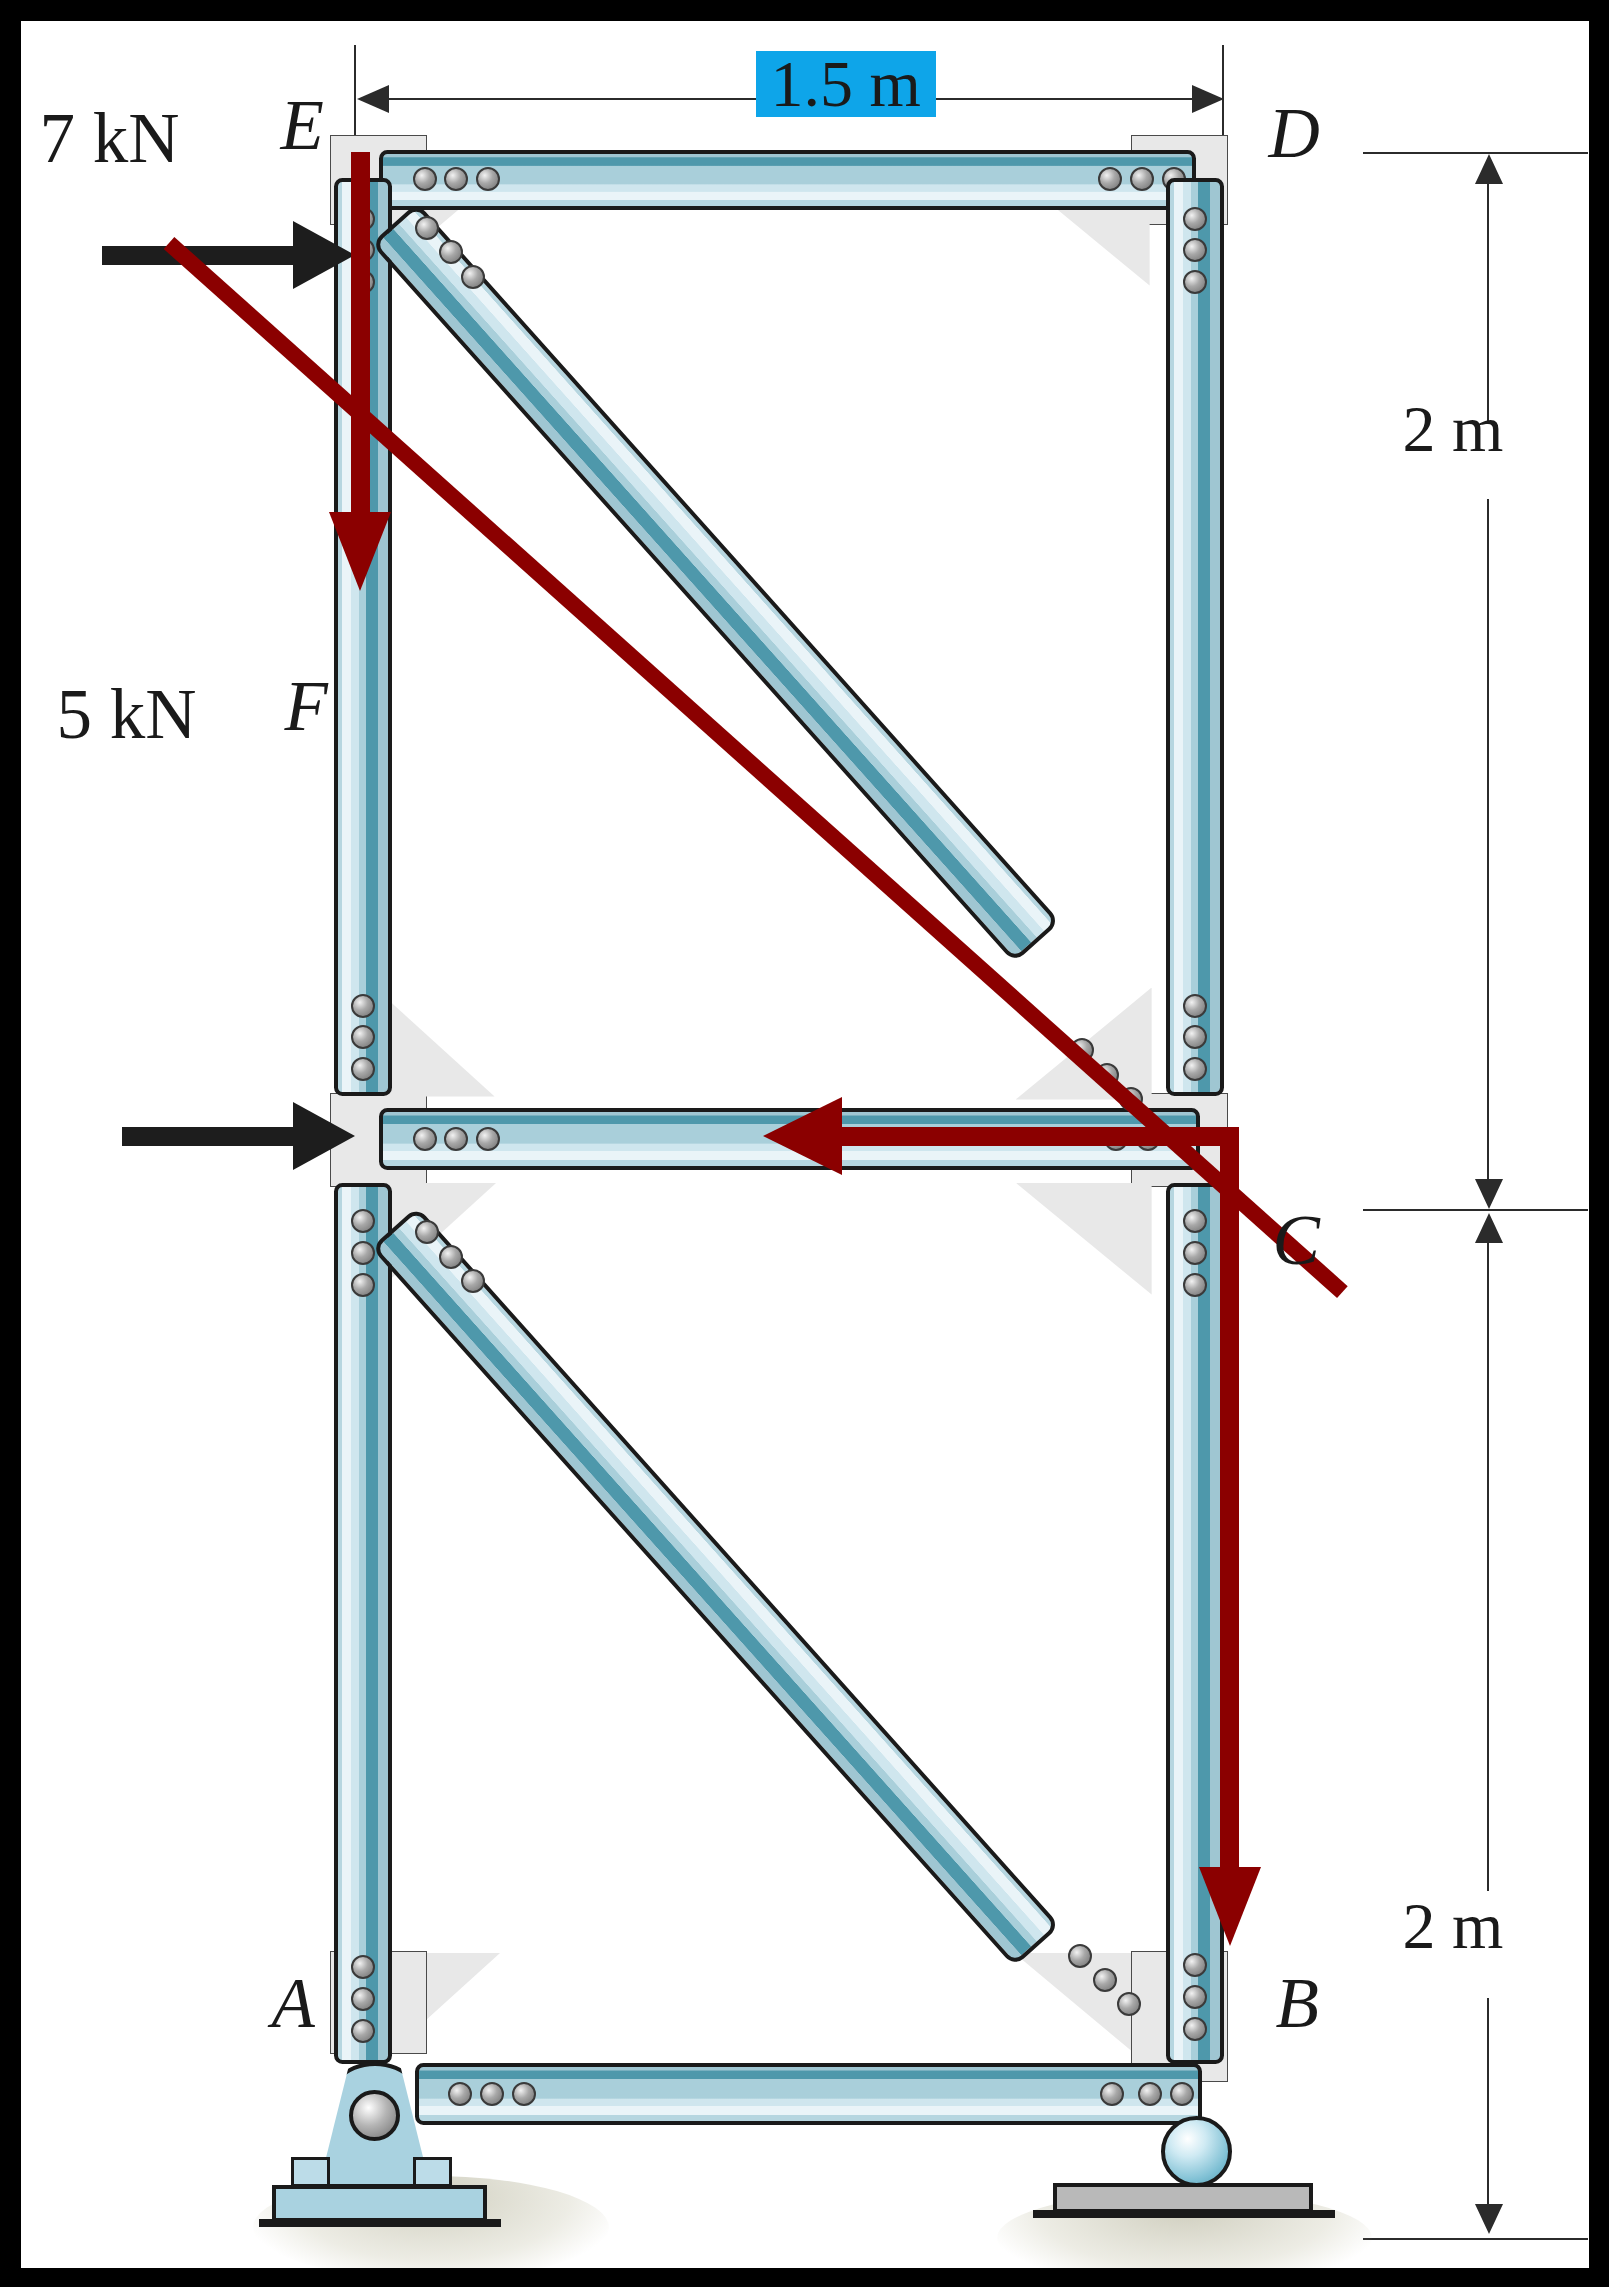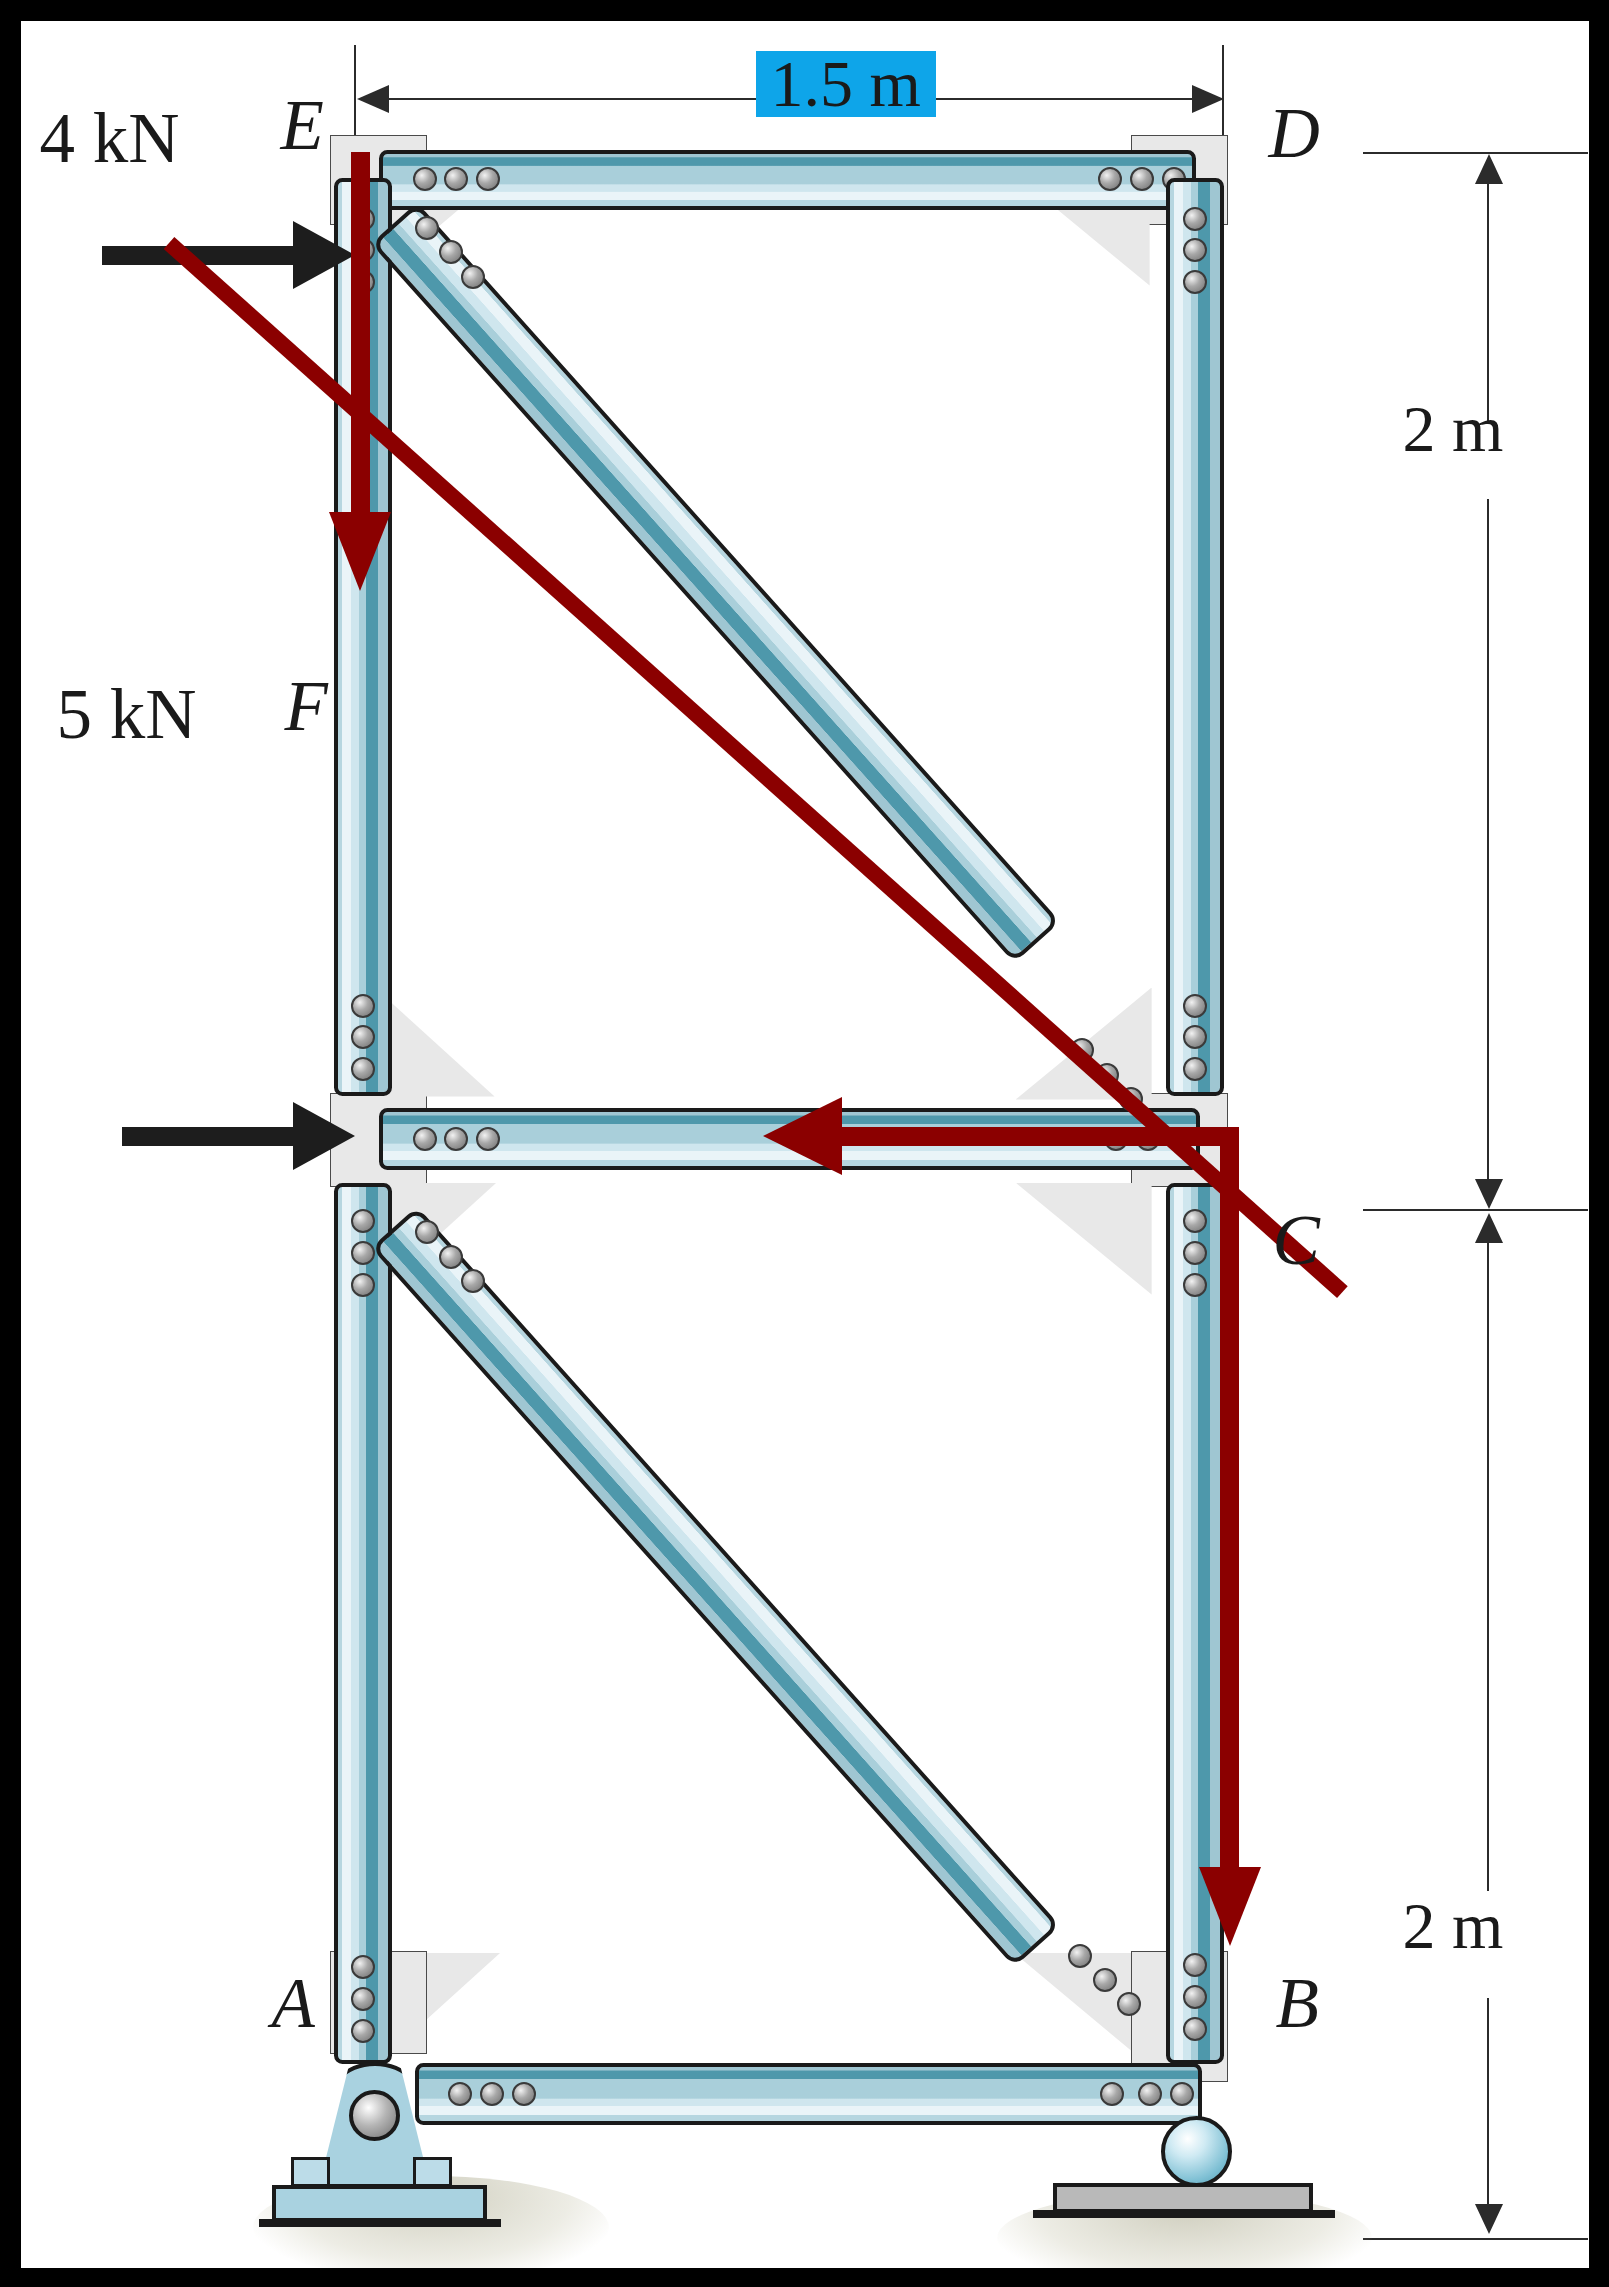"4 kN" div.lbl { text: 4 -> 7 }
